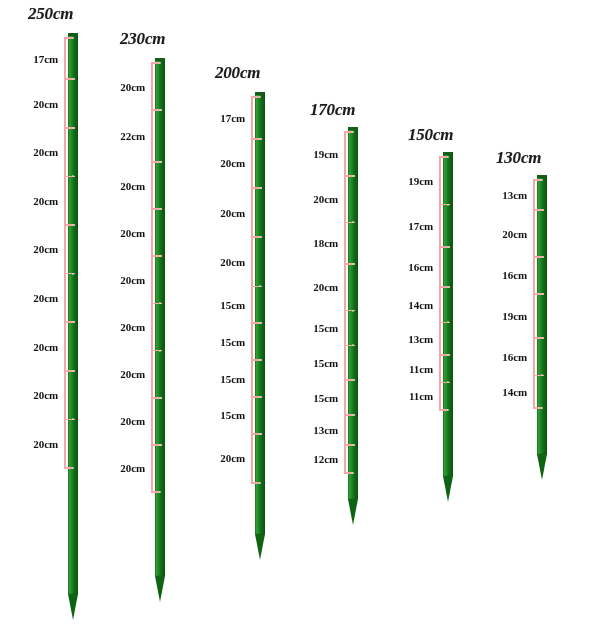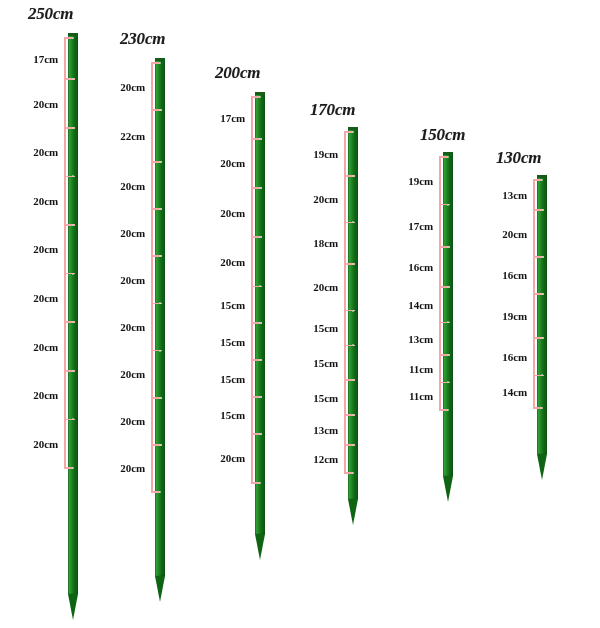"150cm" div.pole-title { left: 420px -> 408px }
